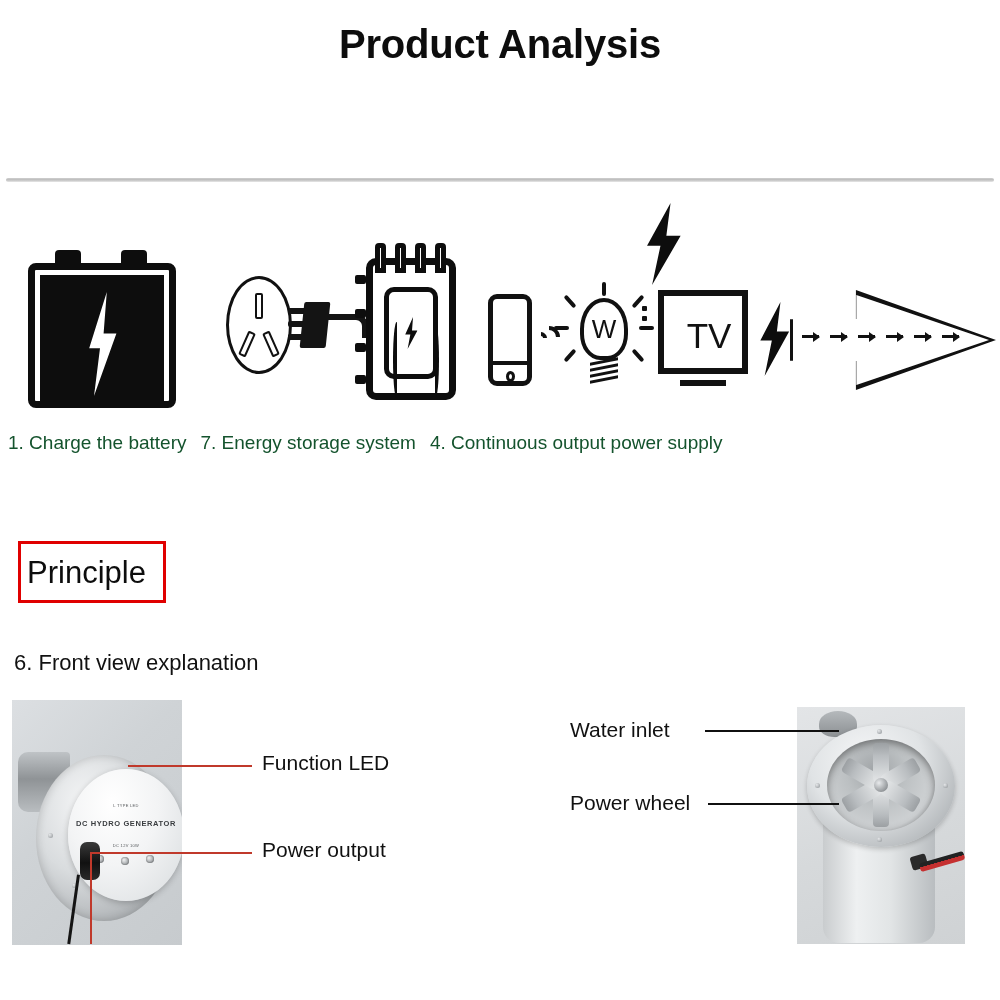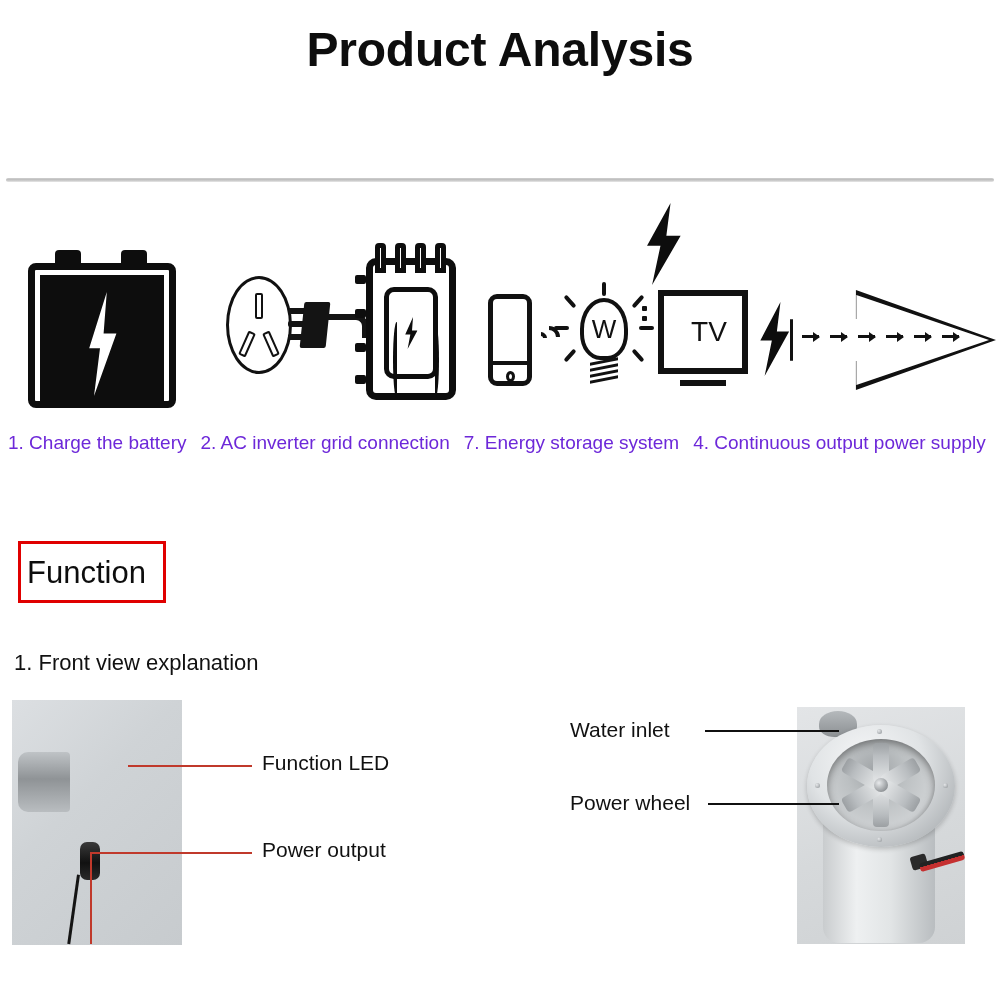"Product Analysis" #page-title { font-size: 48px -> 40px }
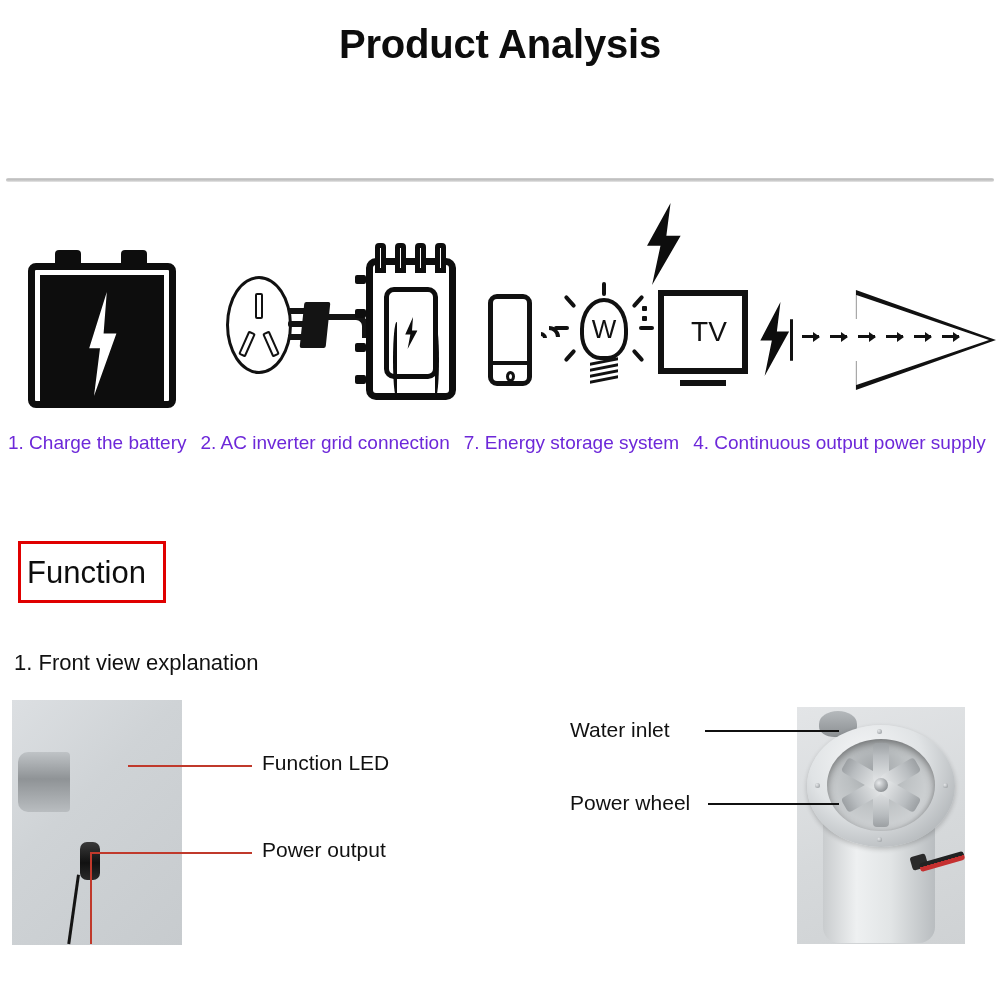"TV" .tv-text { font-size: 28px -> 35px }
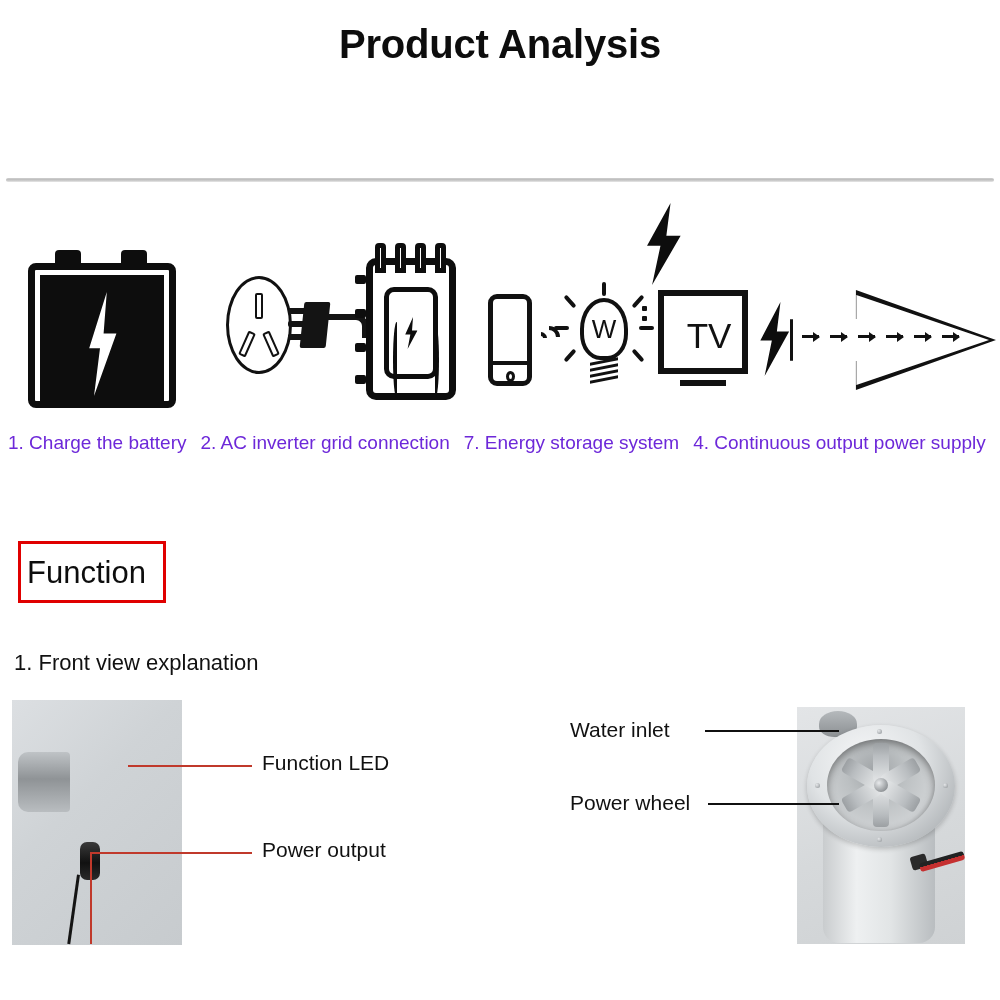"1. Charge the battery" #principle-captions { color: #6d28d9 -> #14532d }
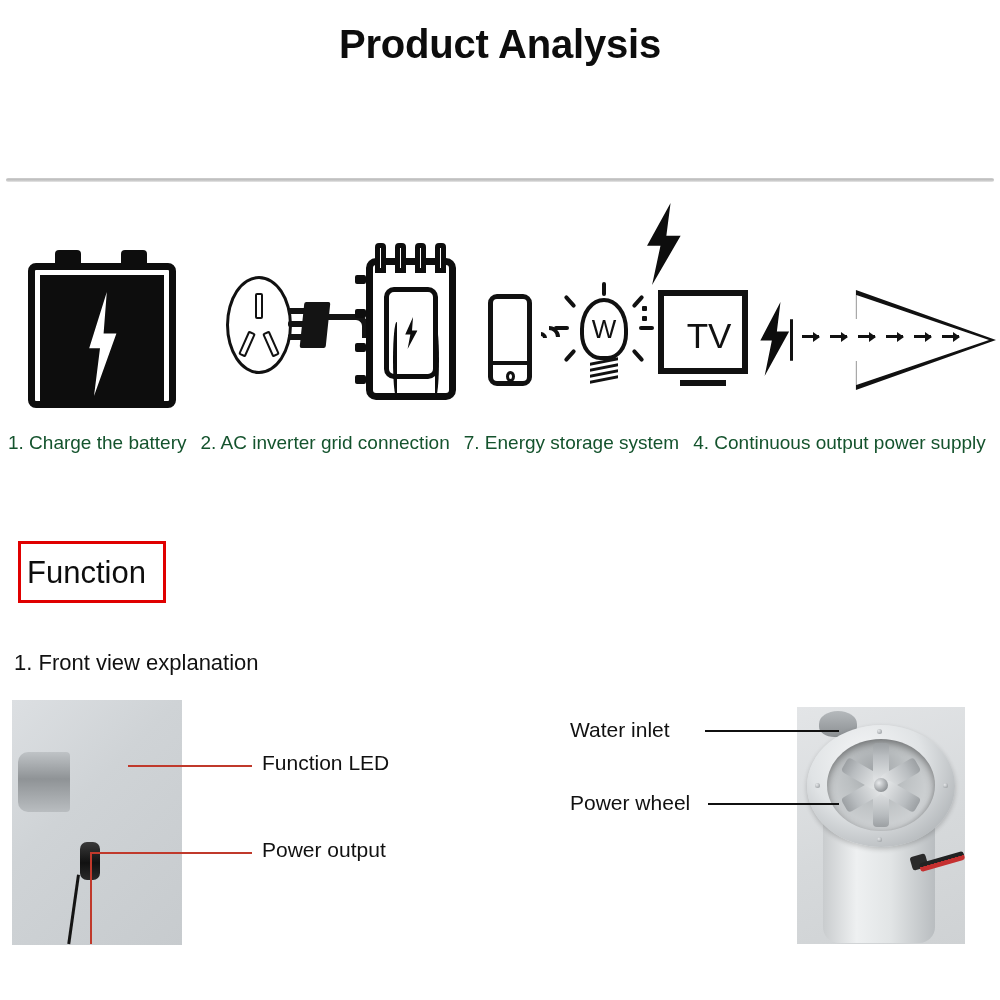"2. AC inverter grid connection" span.cap { html: <span>2. AC inverter grid connection</span> -> none }
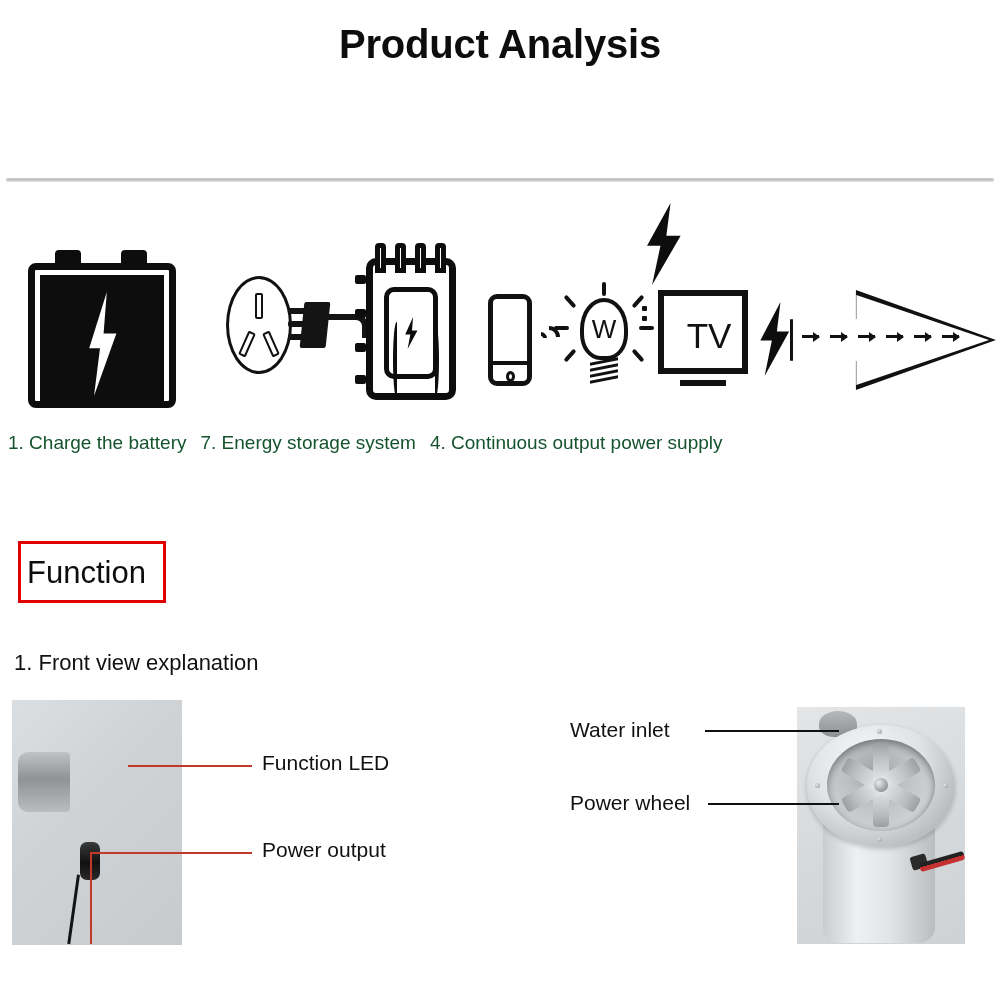"Function" span { text: Function -> Principle }
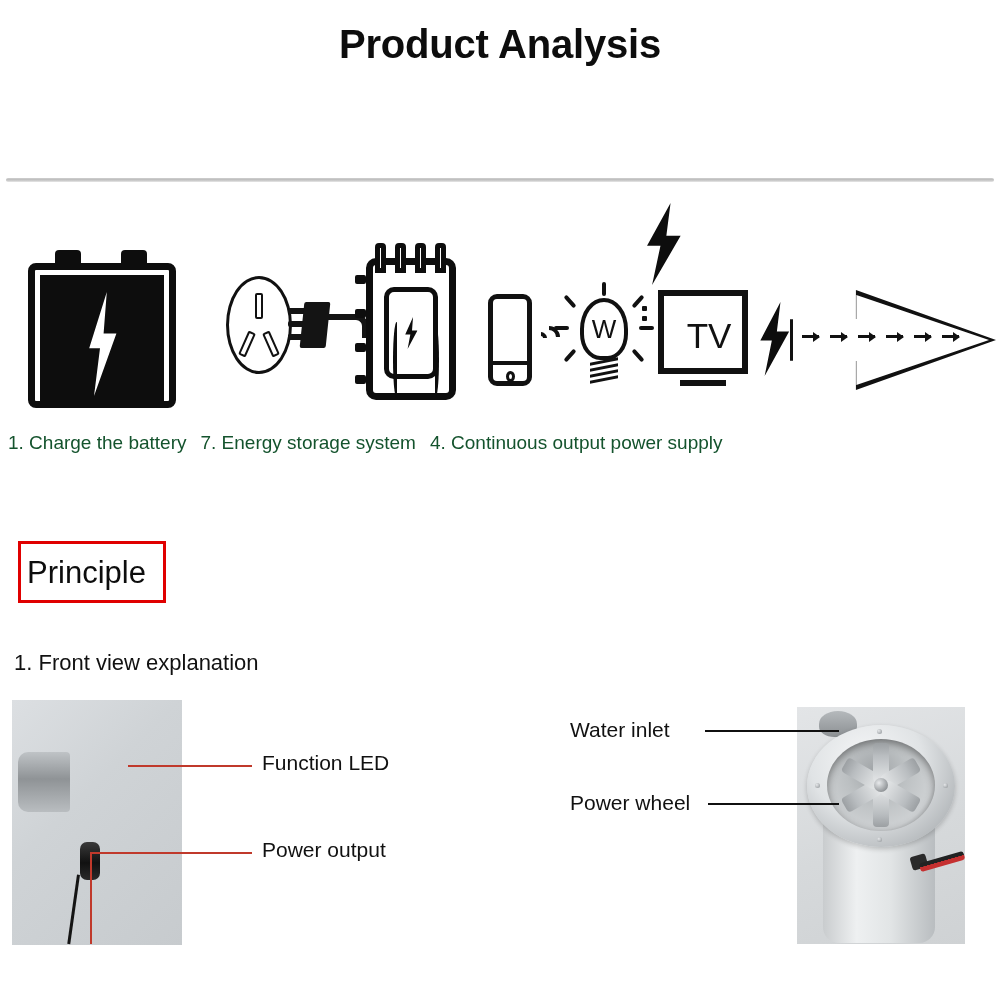"1. Front view explanation" div { text: 1 -> 6 }
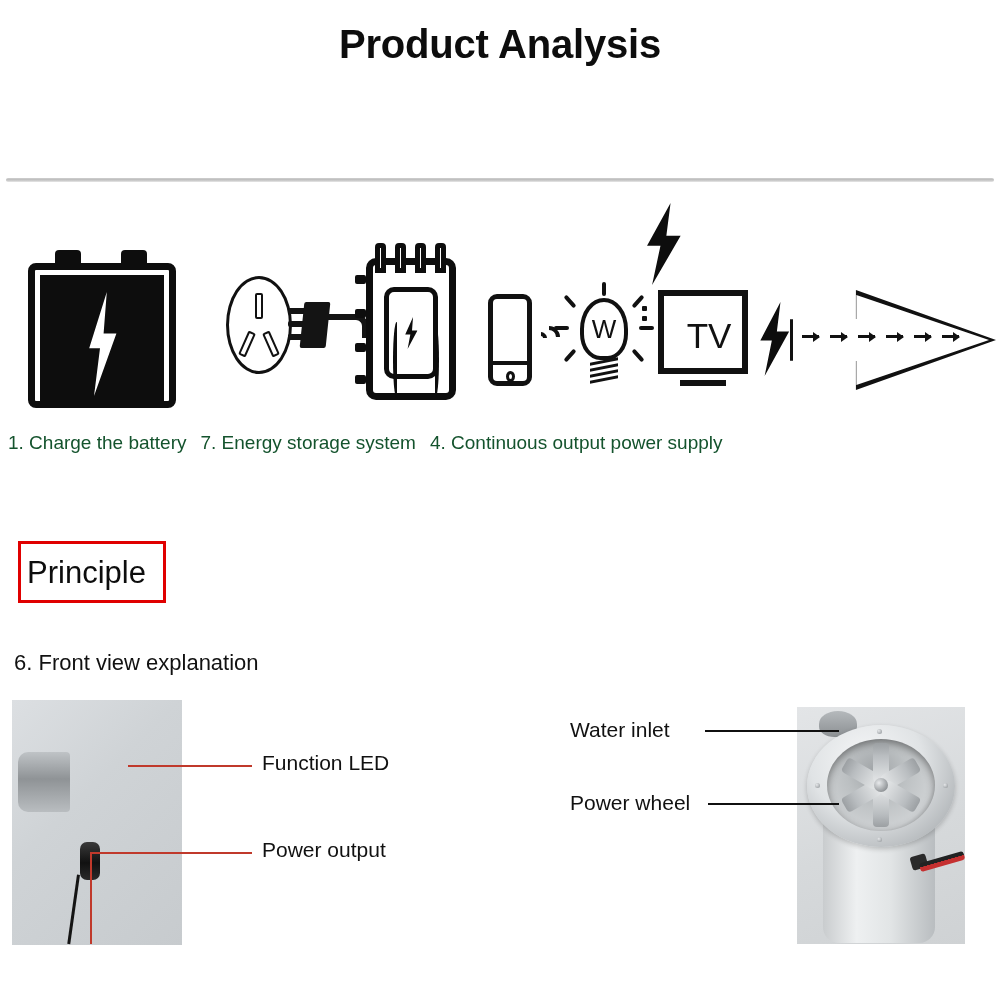"DC HYDRO GENERATOR" div.gen-rim { html: none -> <div> <div></div> <div></div> <div></div> <div></div> <div> <div>L TYPE LED</div> <div>DC HYDRO GENERATOR</div> <div>DC 12V 10W</div> <div></div> <div></div> <div></div> </div> </div> }
